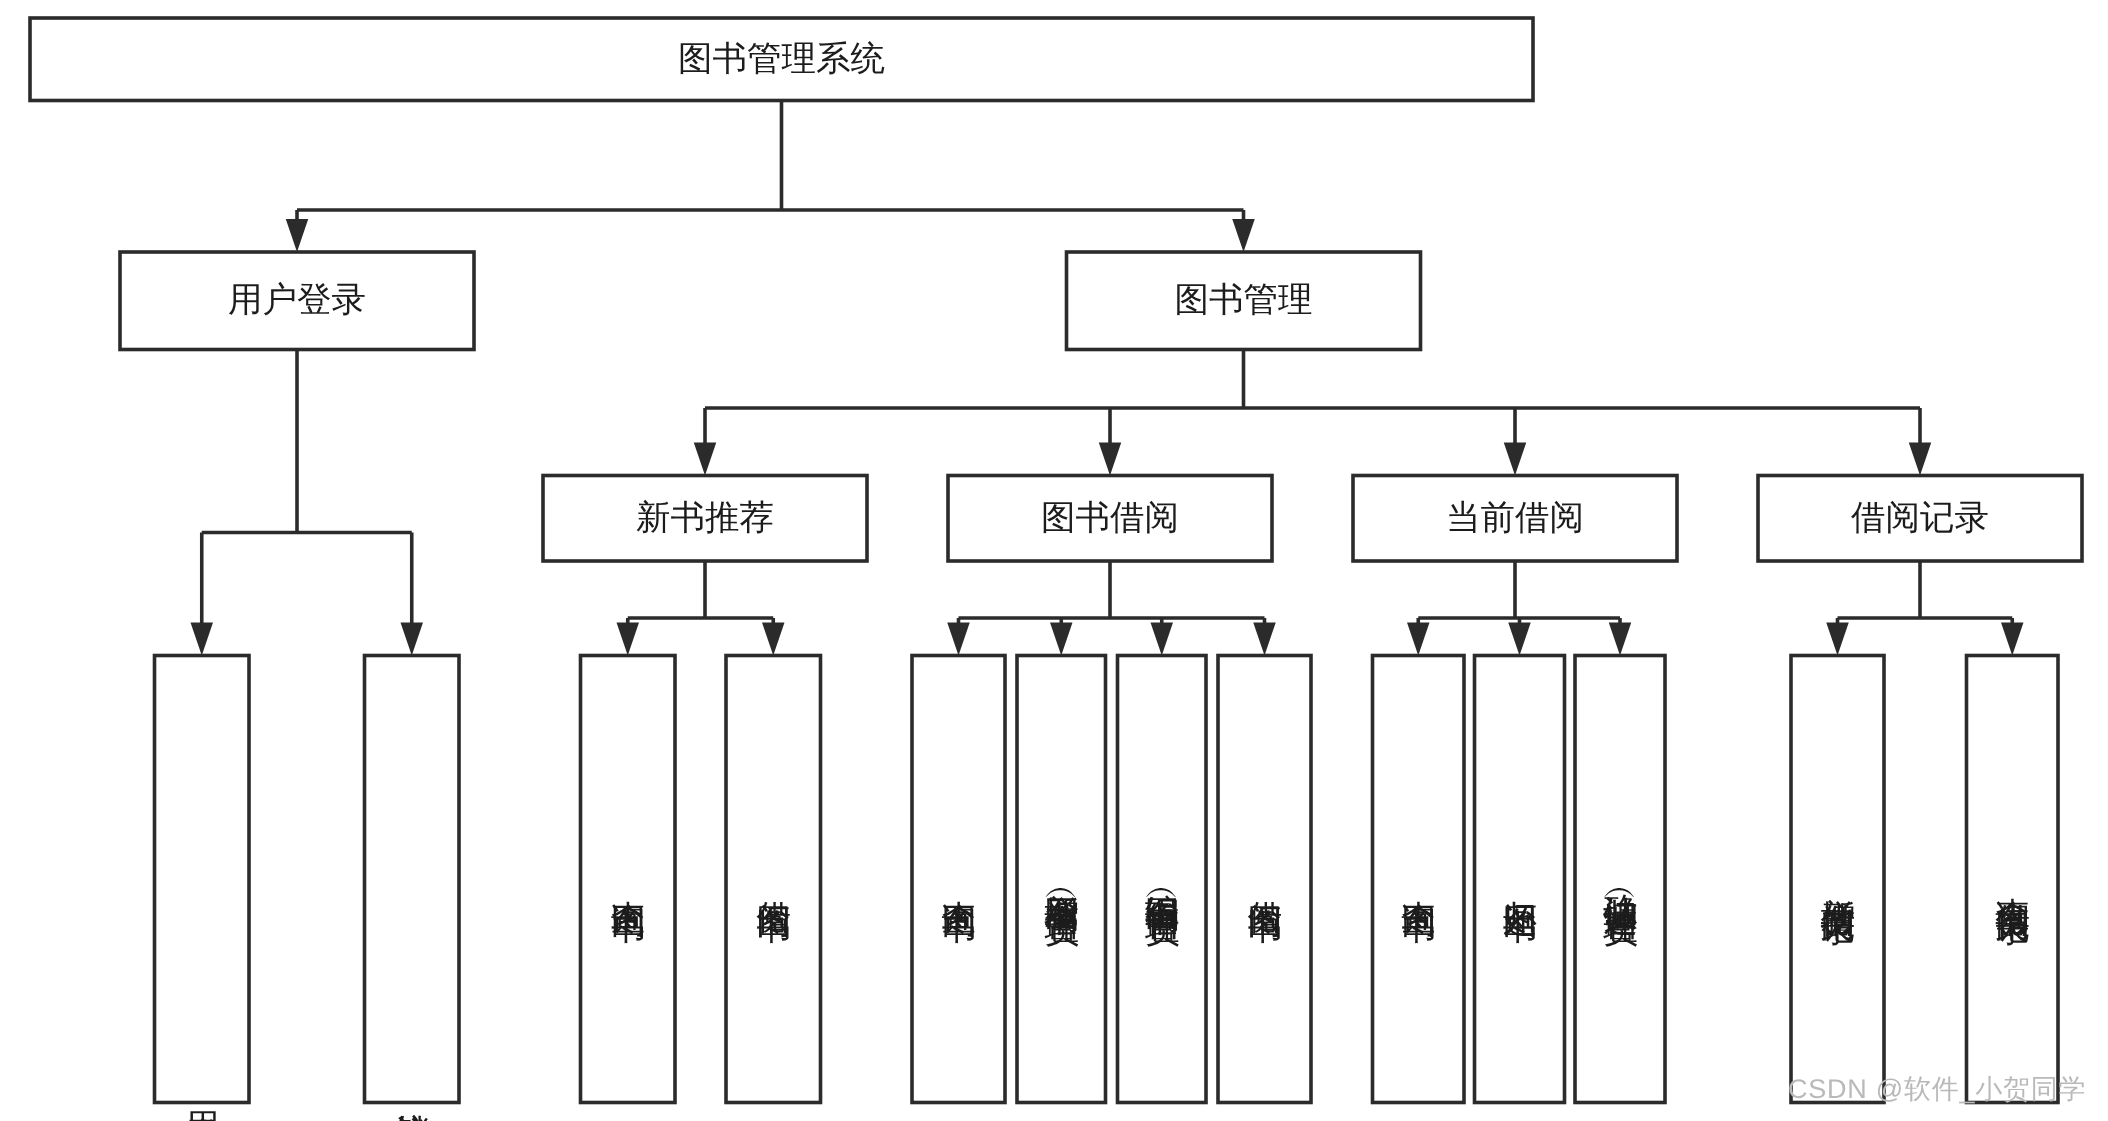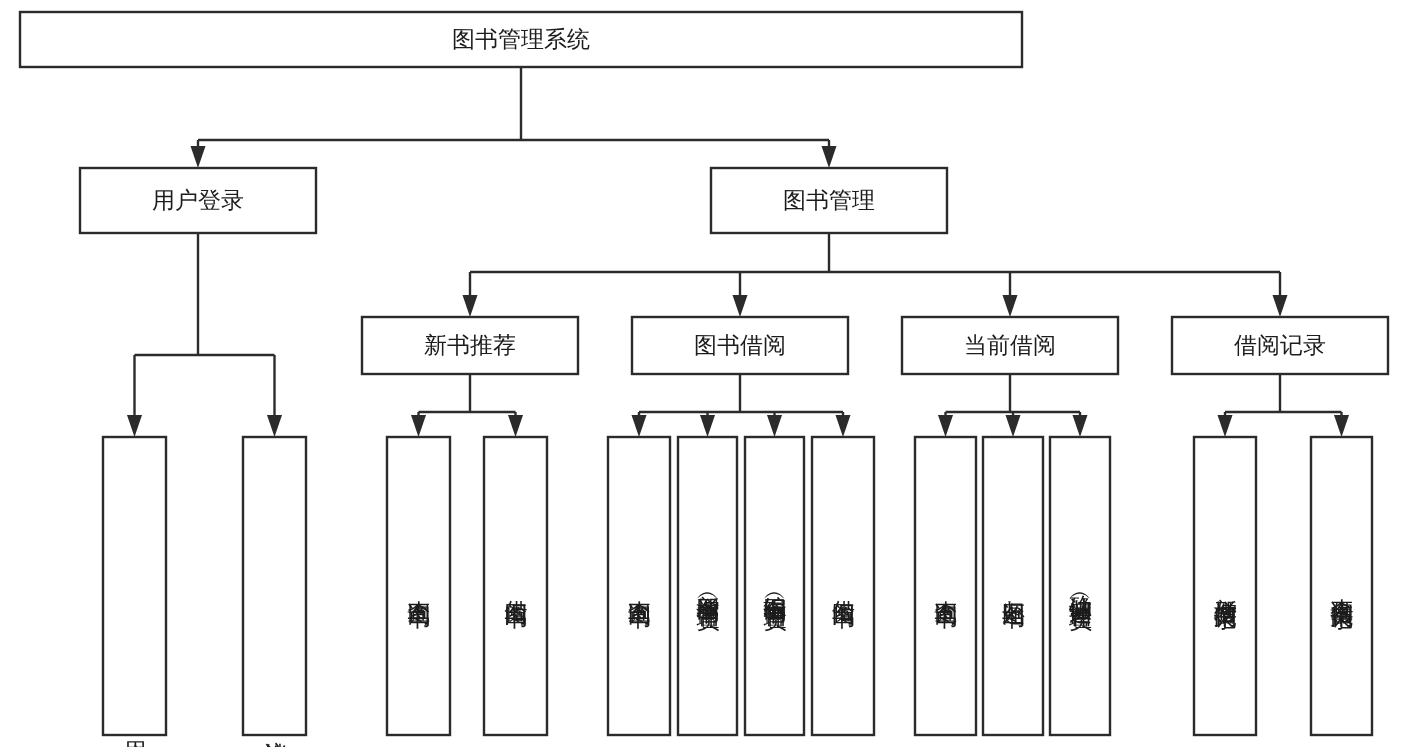"CSDN @软件_小贺同学" div.watermark { html: none -> <div>CSDN @软件_小贺同学</div> }
